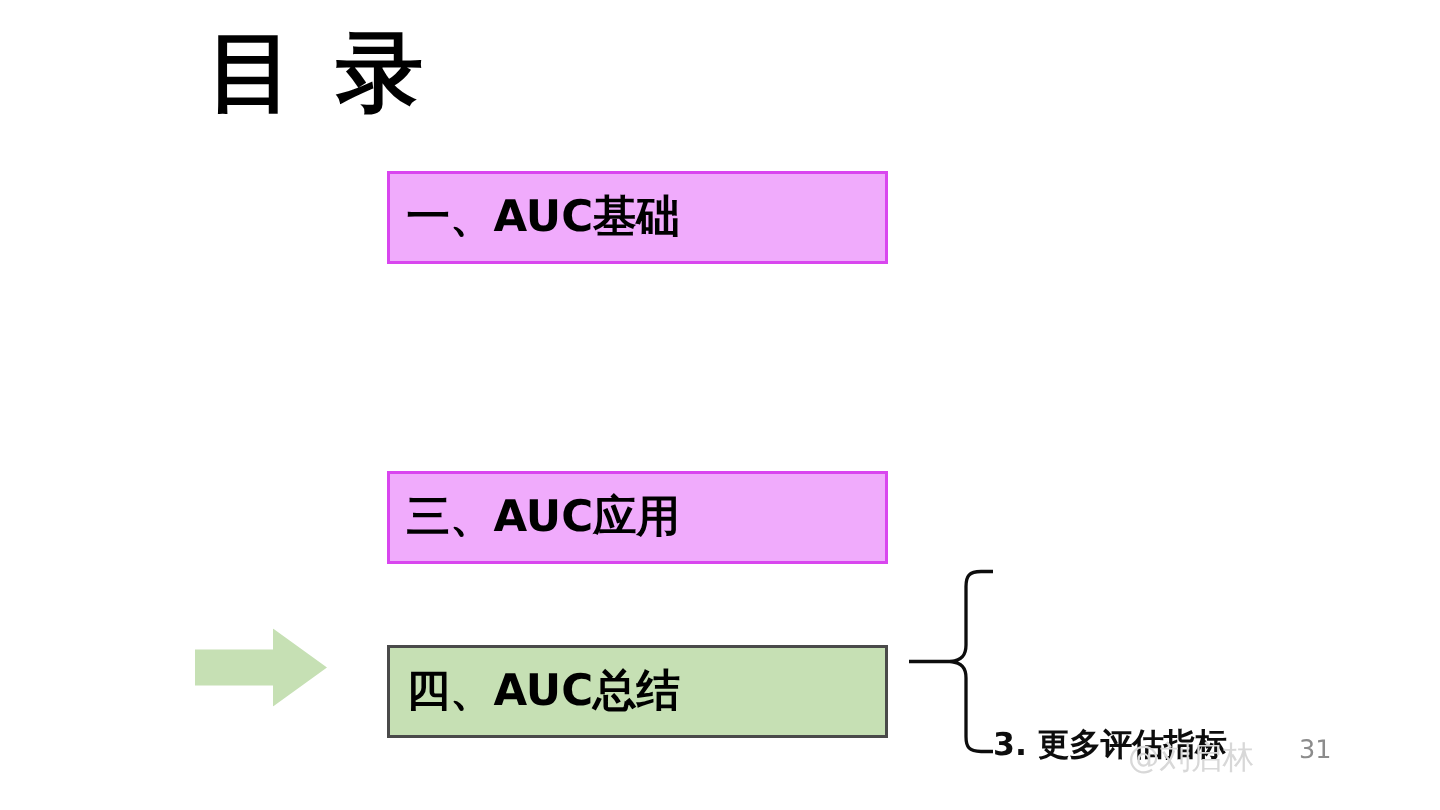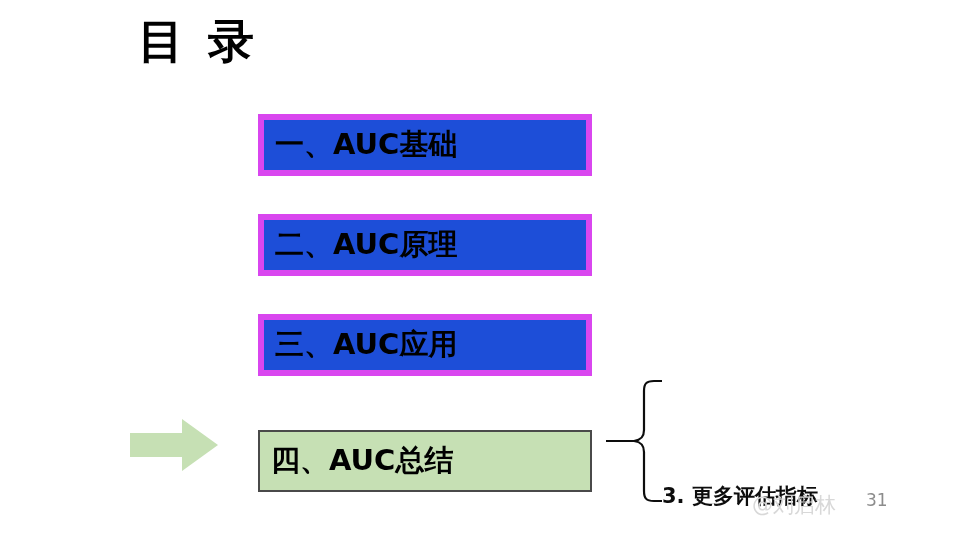"目 录" .slide-title { font-size: 46px -> 58px }
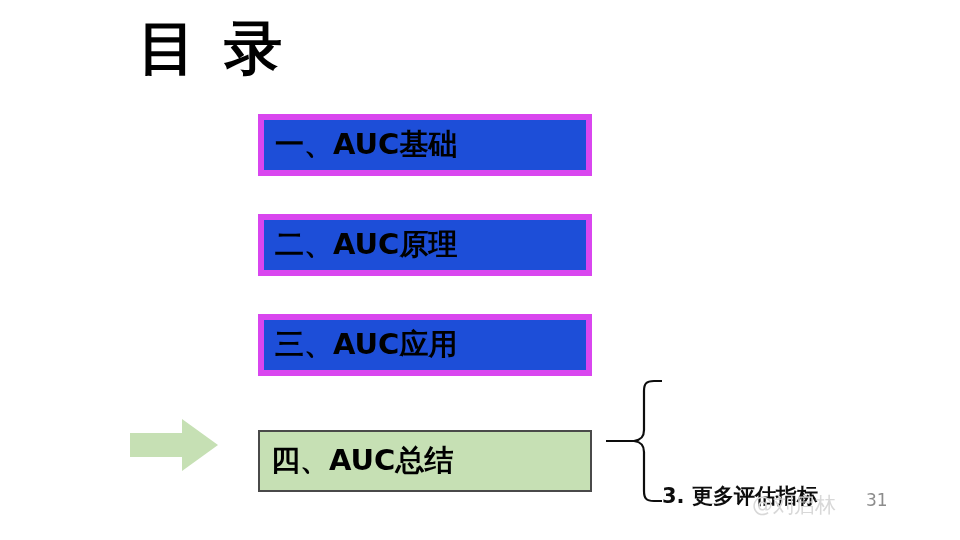"一、AUC基础" .toc-box { background: #1d4ed8 -> #f0abfc; border: 6px solid #d946ef -> 2px solid #d946ef }
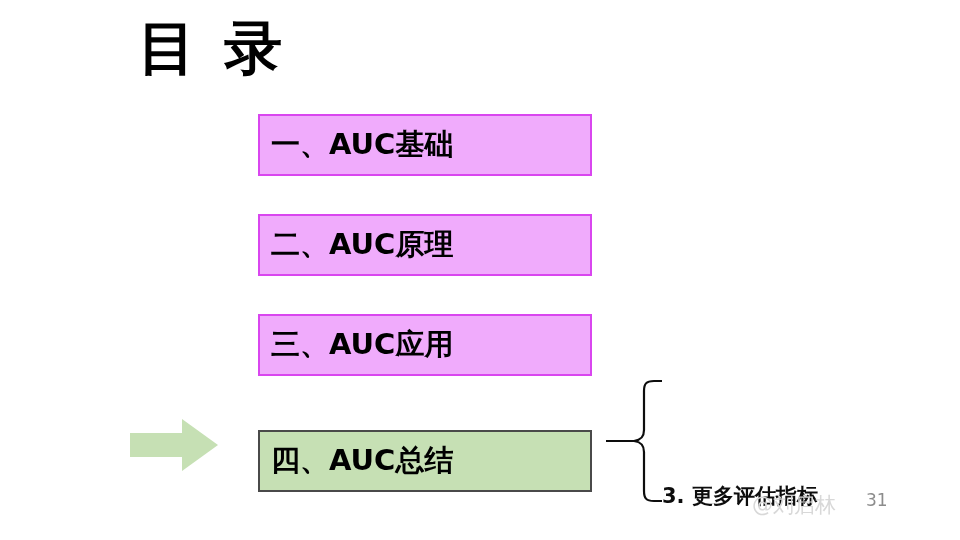"二、AUC原理" div.toc-box { html: <div> <span>二、AUC原理</span> </div> -> none }
